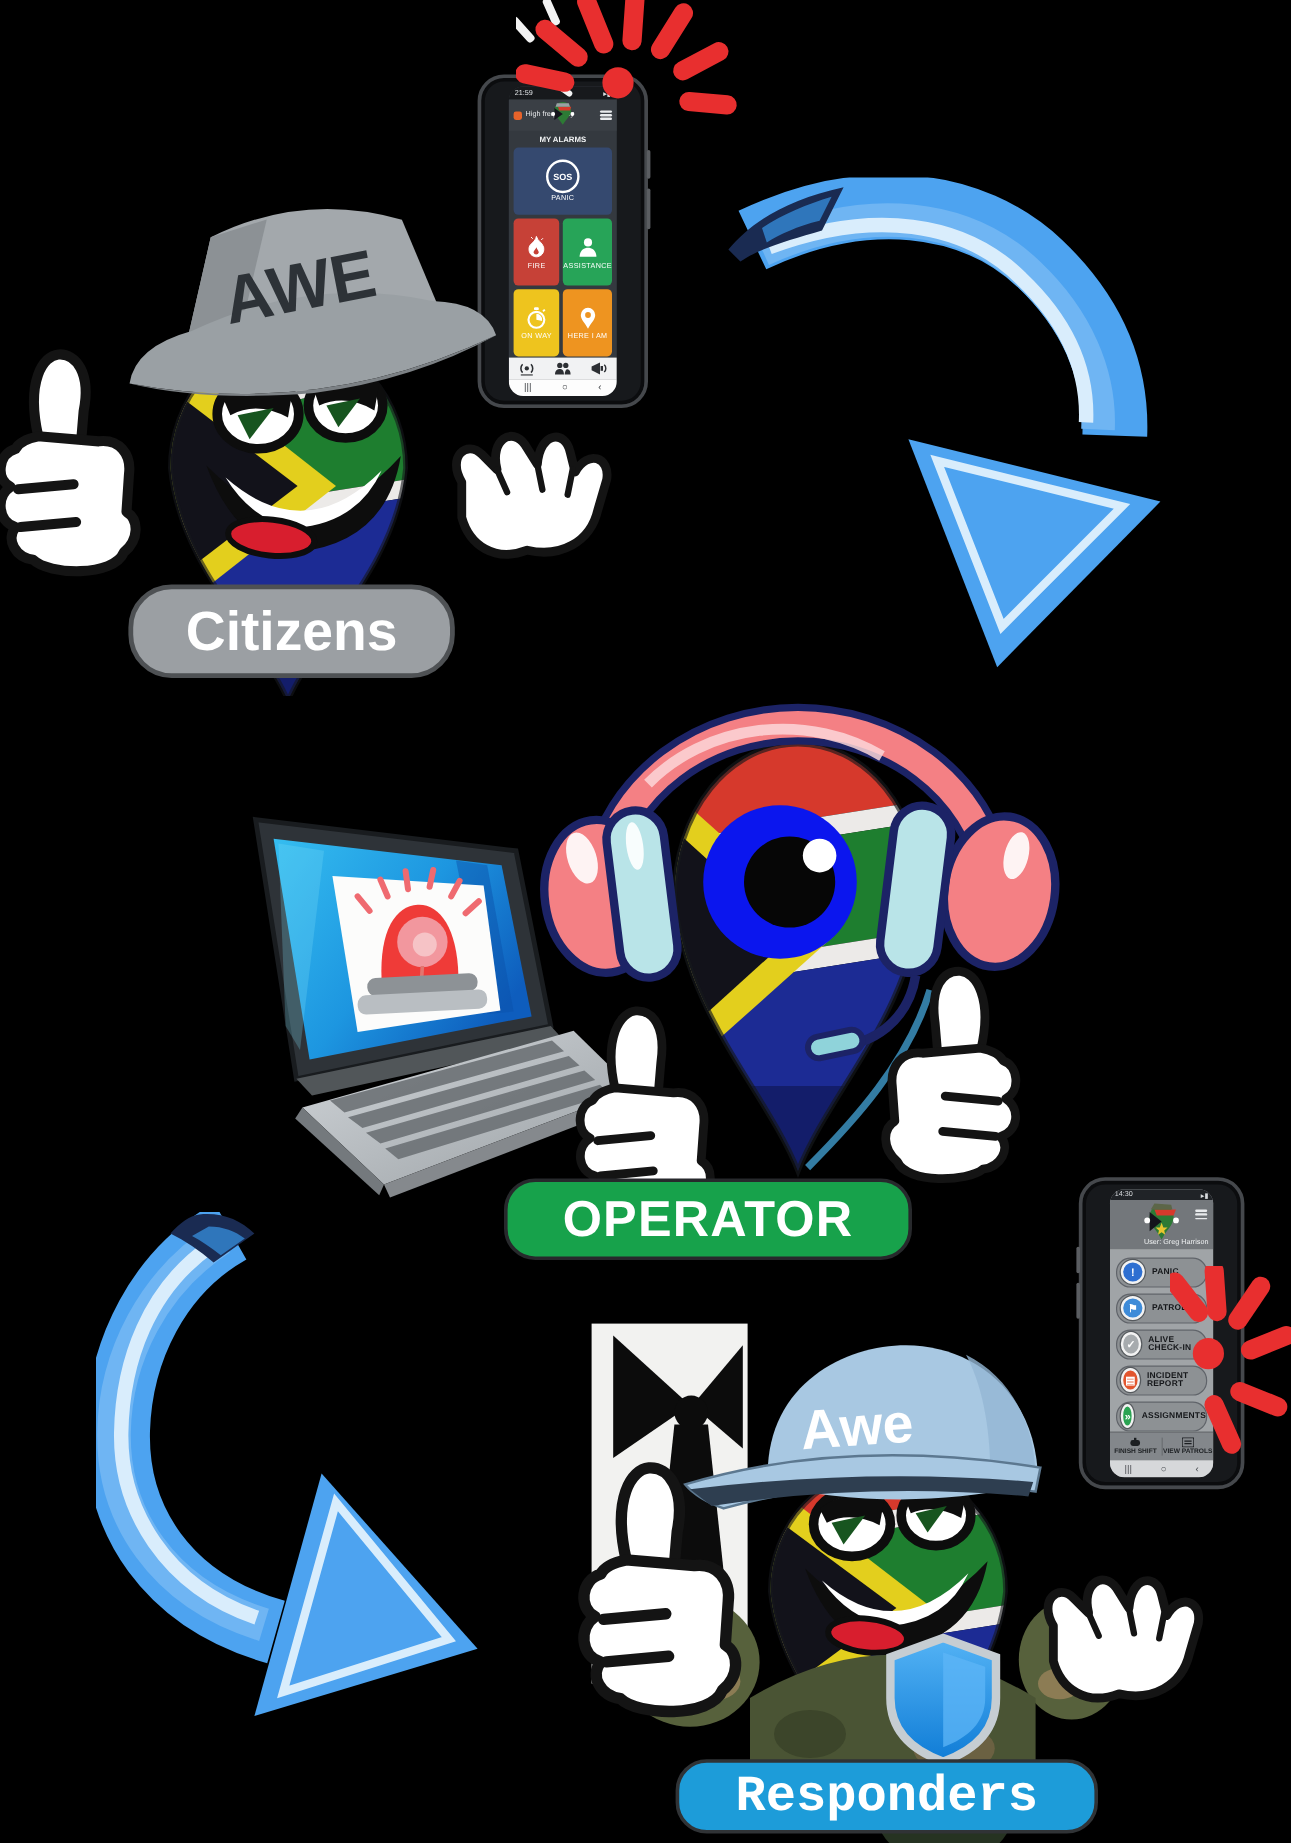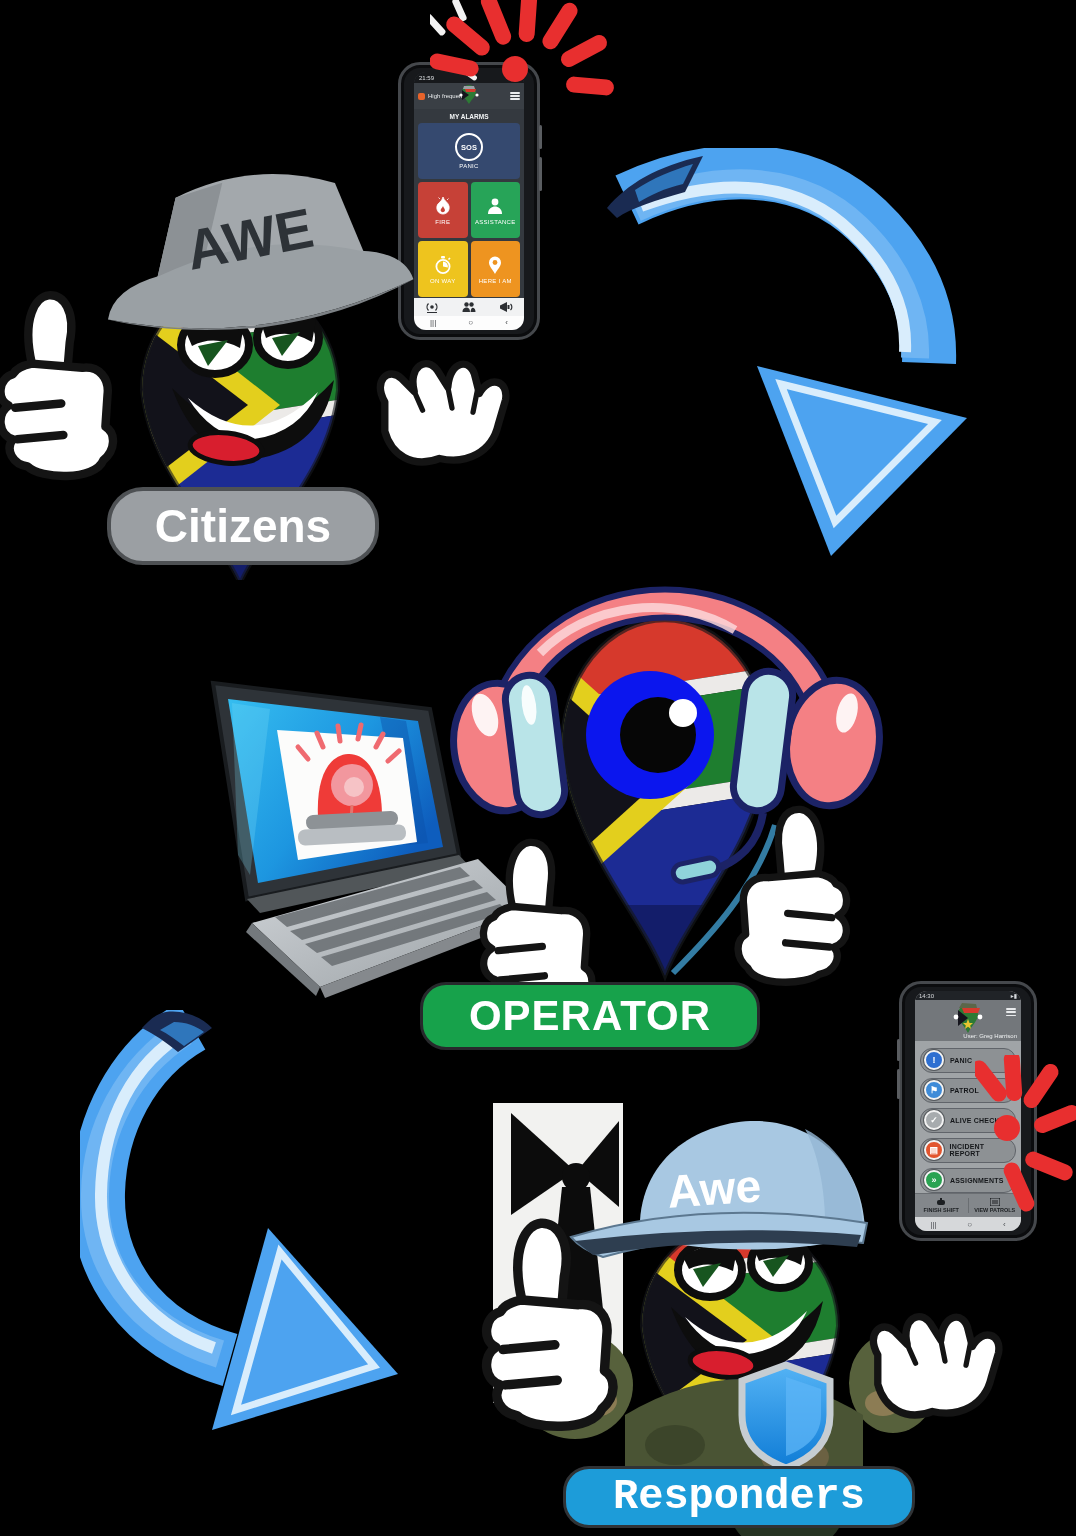"SOS" .phone { padding: 7px 13px -> 7px 23px }
